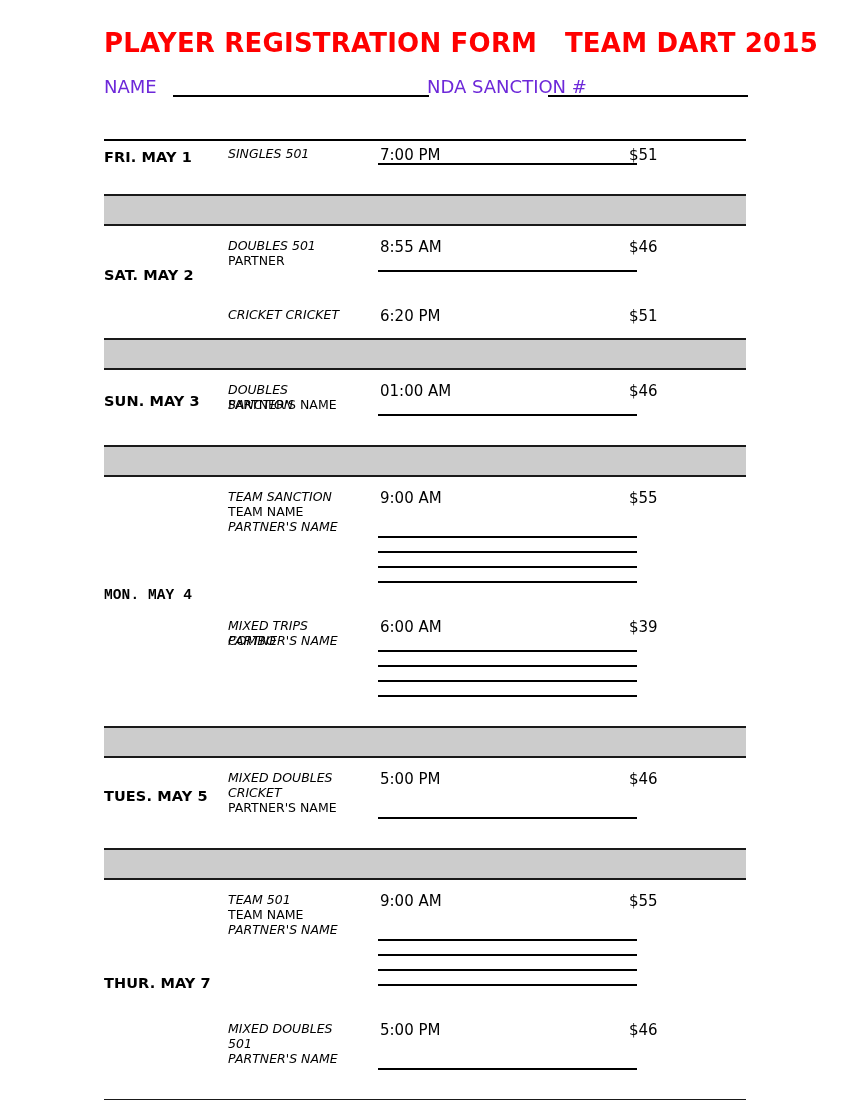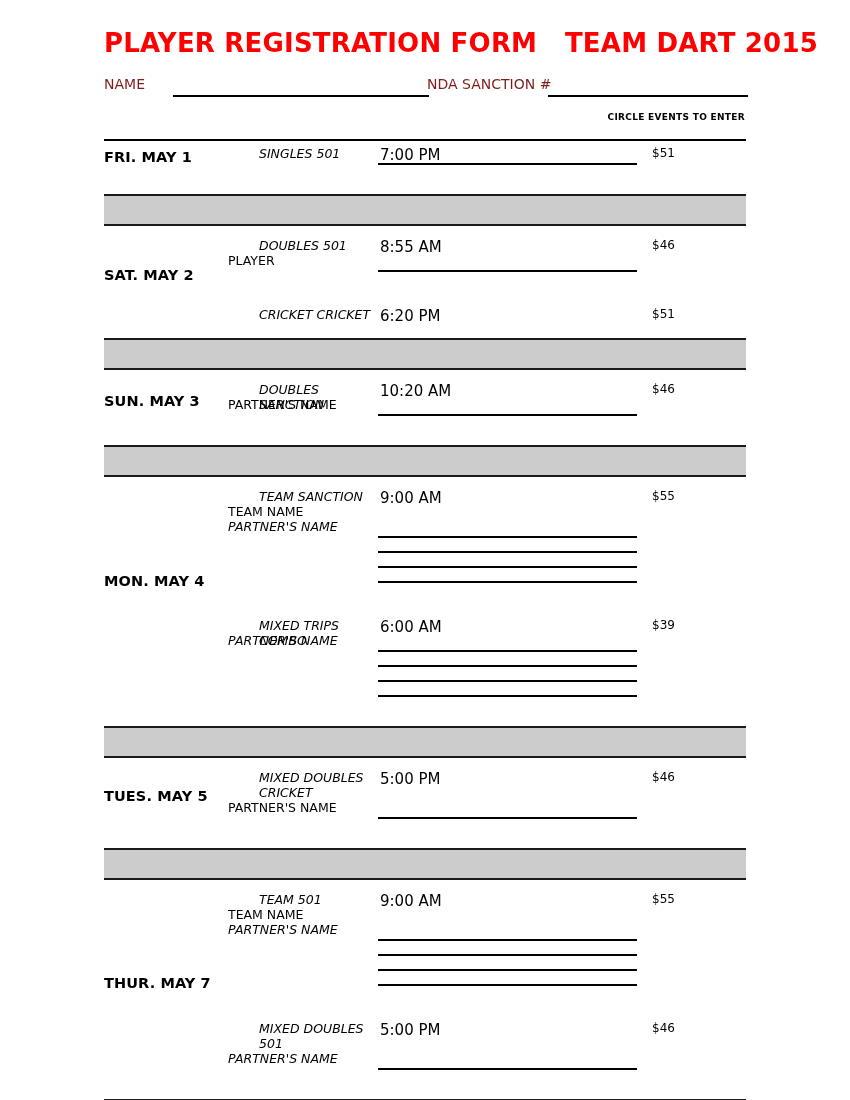"NAME" .lbl-blue { color: #7f1d1d -> #6d28d9; font-size: 14px -> 18px }
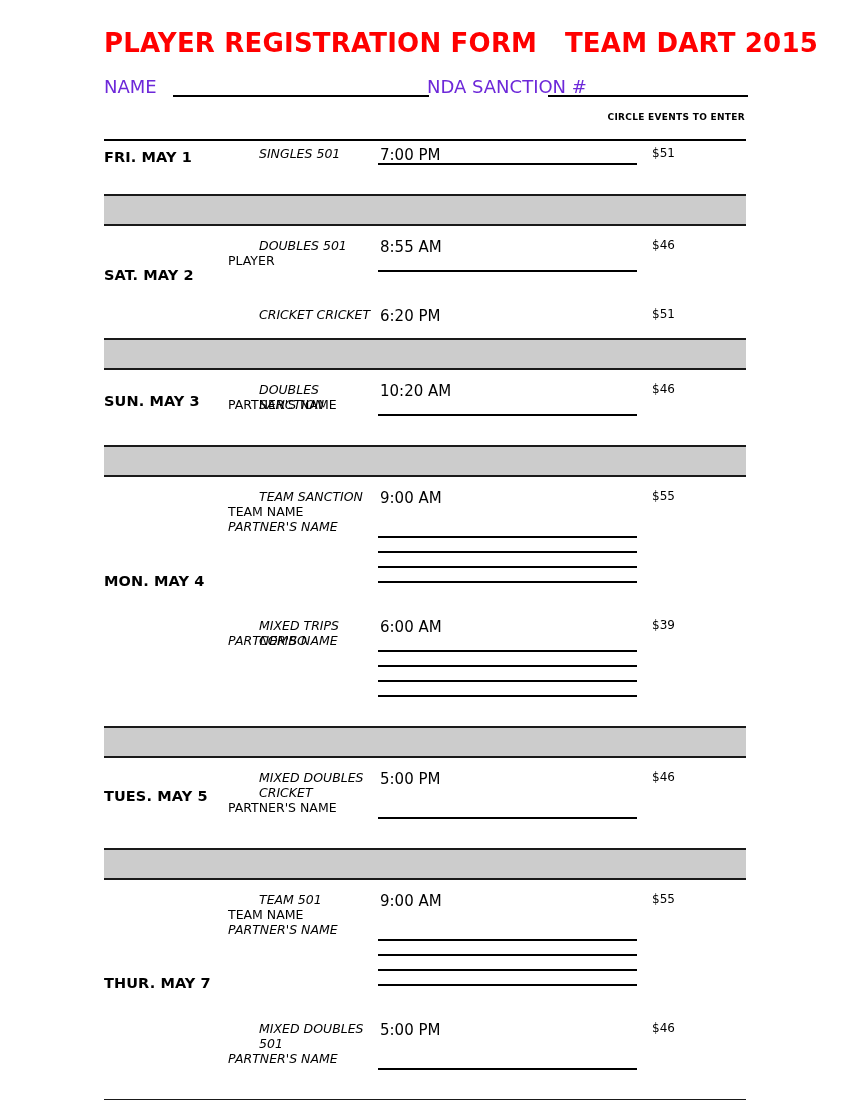"CIRCLE EVENTS TO ENTER" div { html: <div>CIRCLE EVENTS TO ENTER</div> -> none }
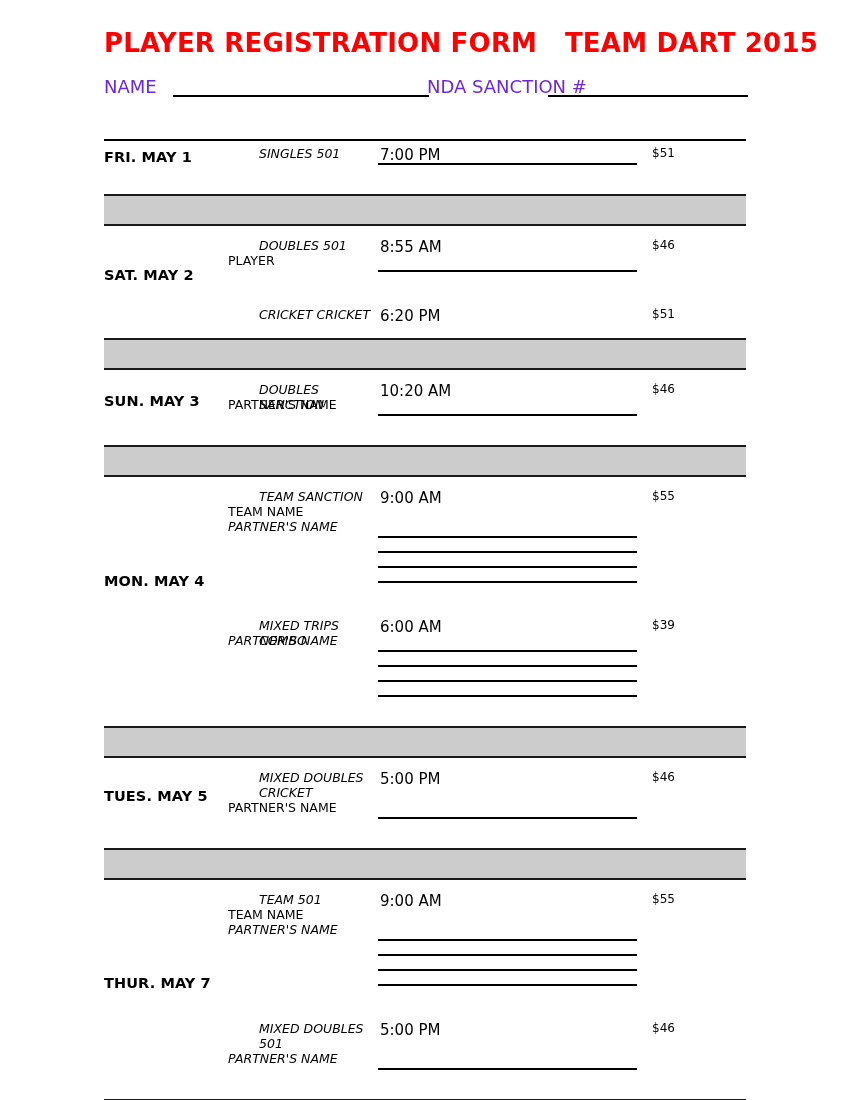"SINGLES 501" .evname { margin-left: 31px -> none }
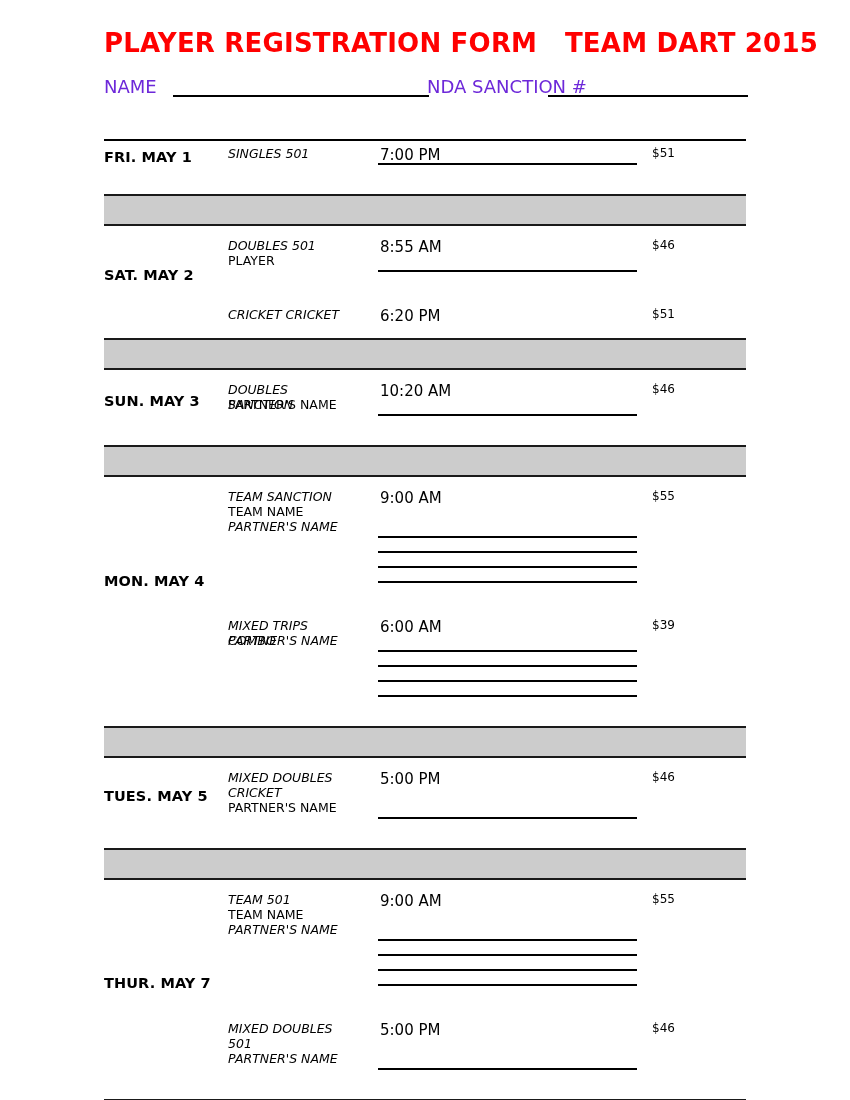"$51" .evprice { font-size: 12px -> 15px; left: 424px -> 401px }
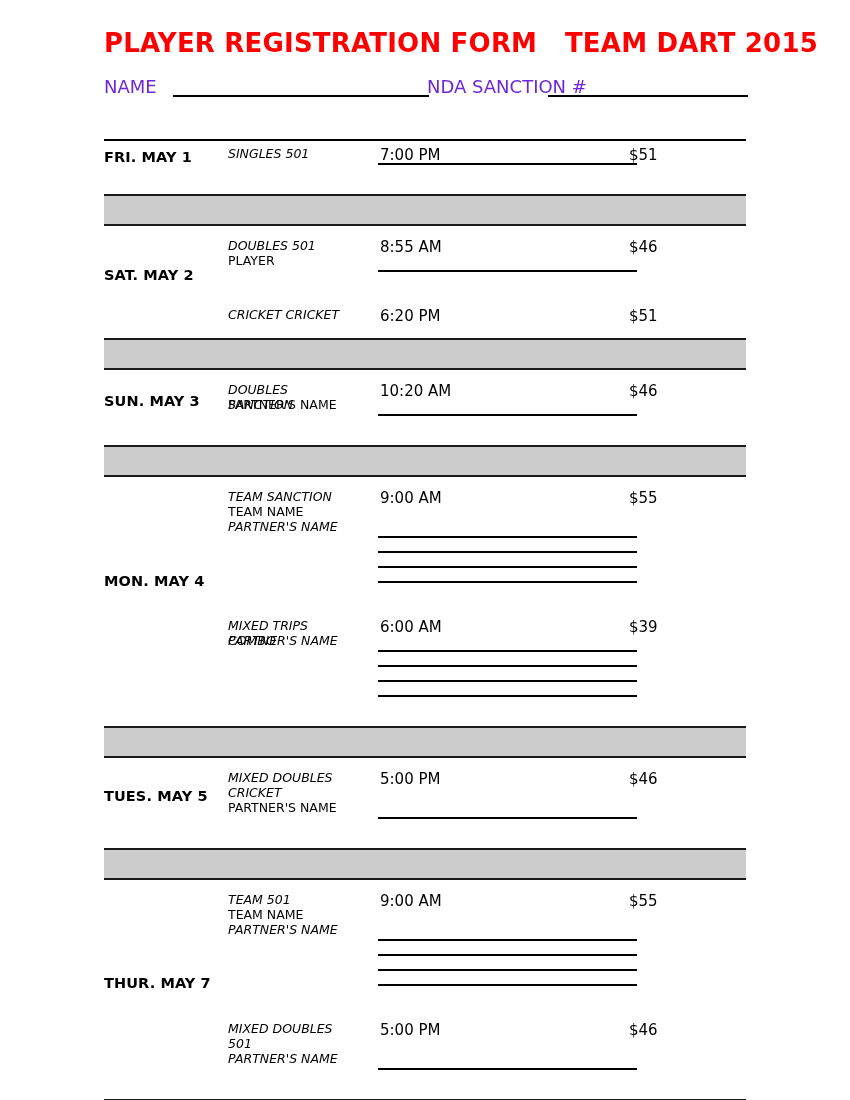"PLAYER" div.evsub { text: PLAYER -> PARTNER }
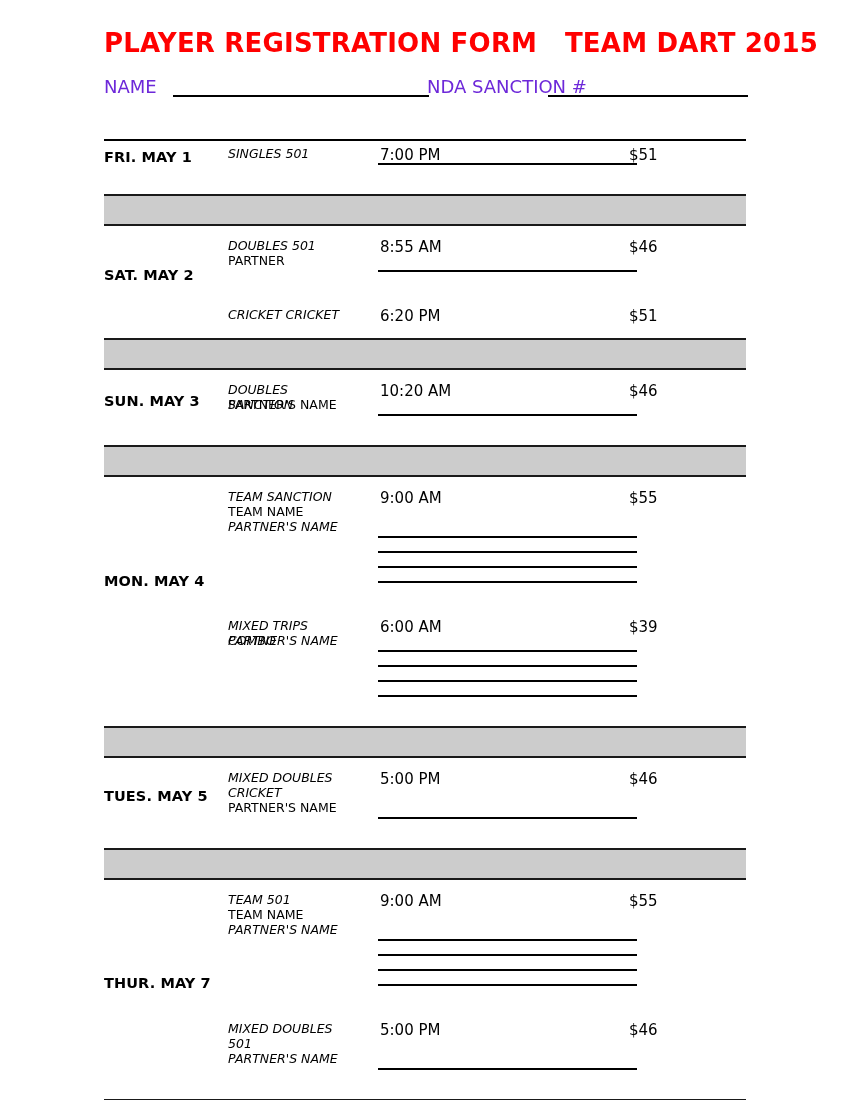"10:20 AM" div.evtime { text: 10:20 -> 01:00 }
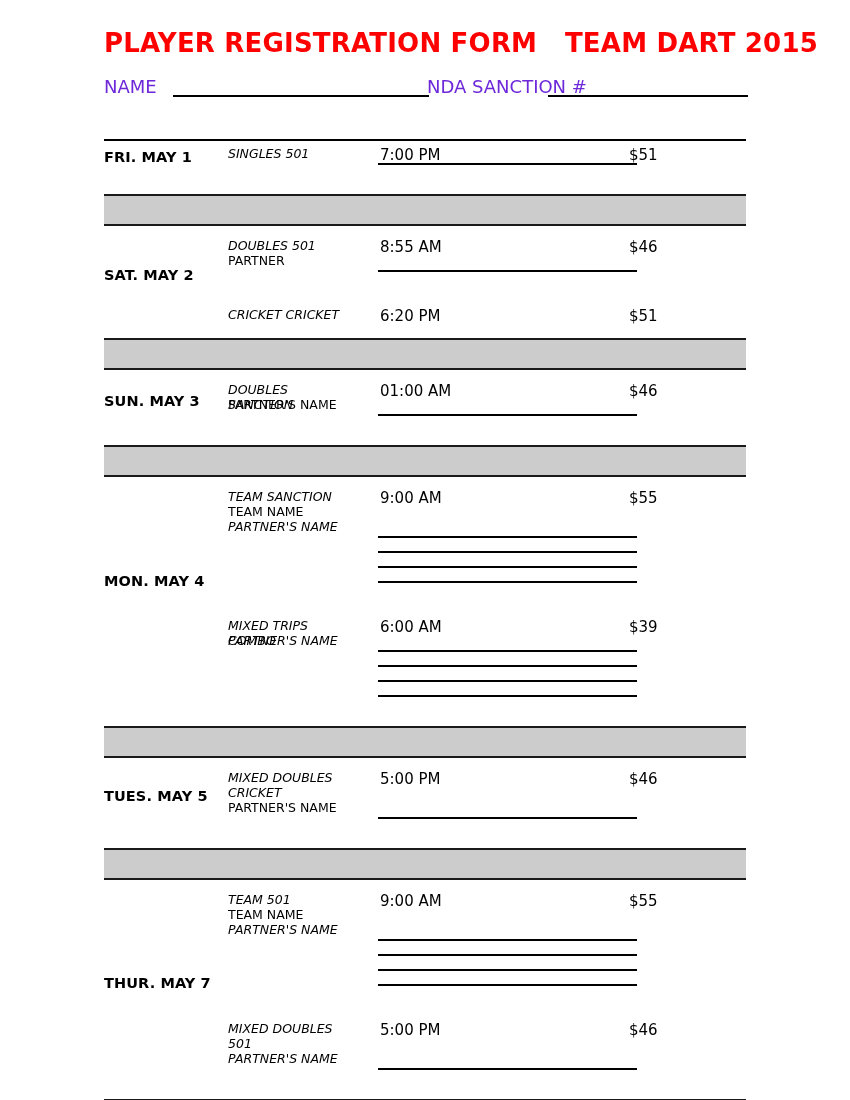"MON. MAY 4" div.daylabel { font-family: none -> Liberation Mono, monospace; top: 84px -> 98px }
